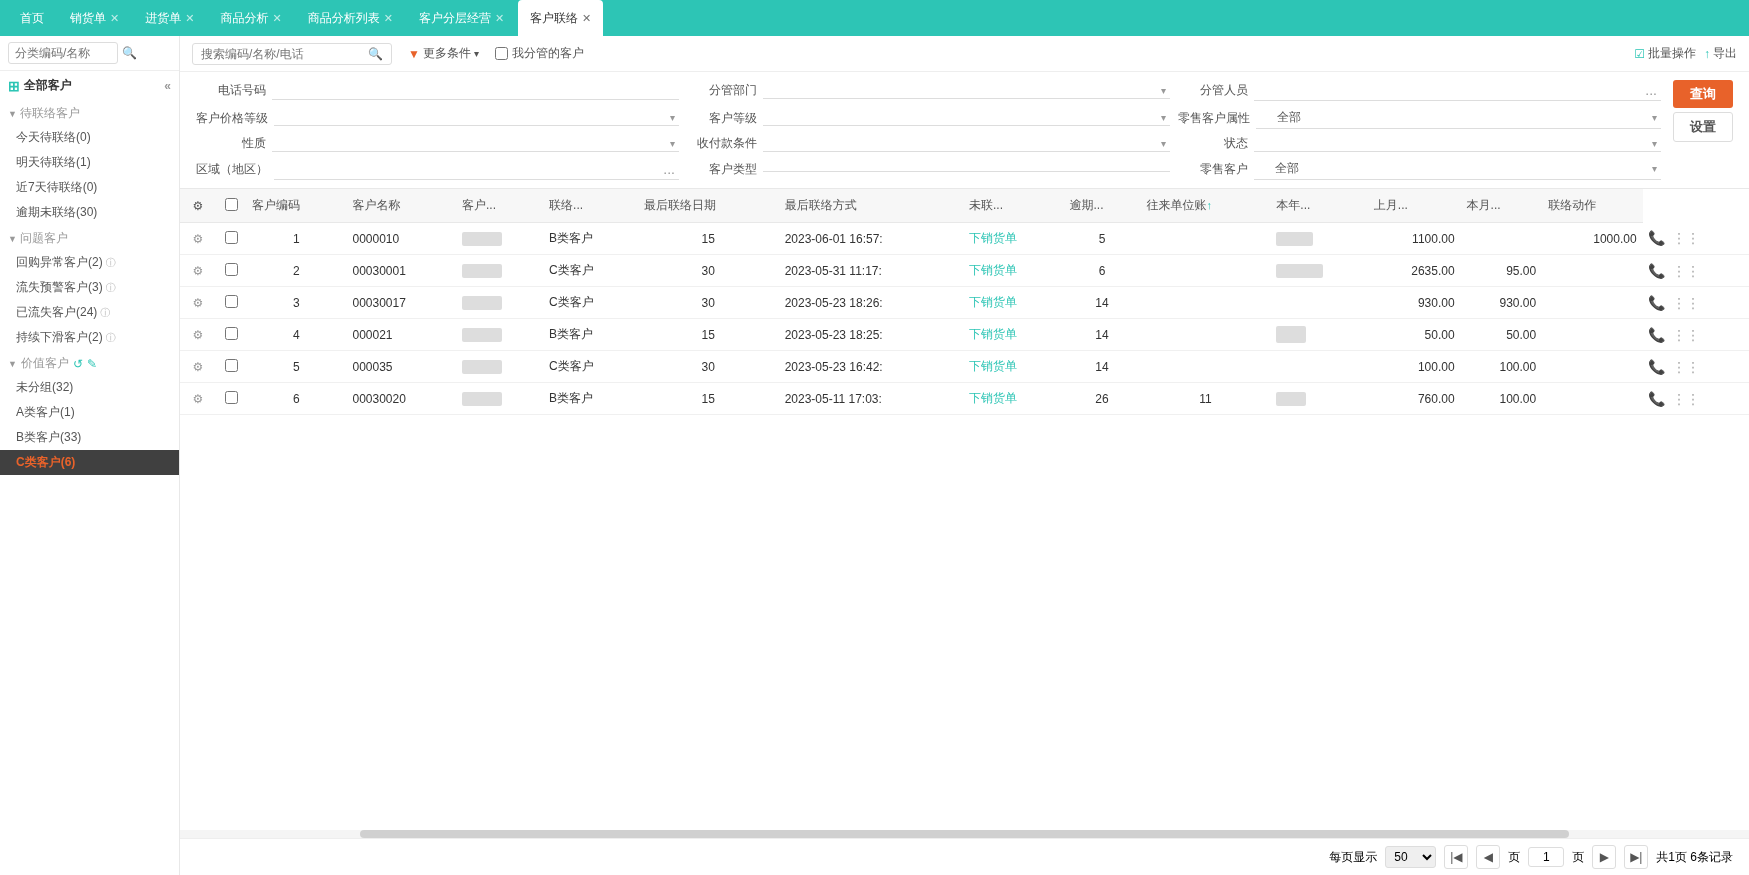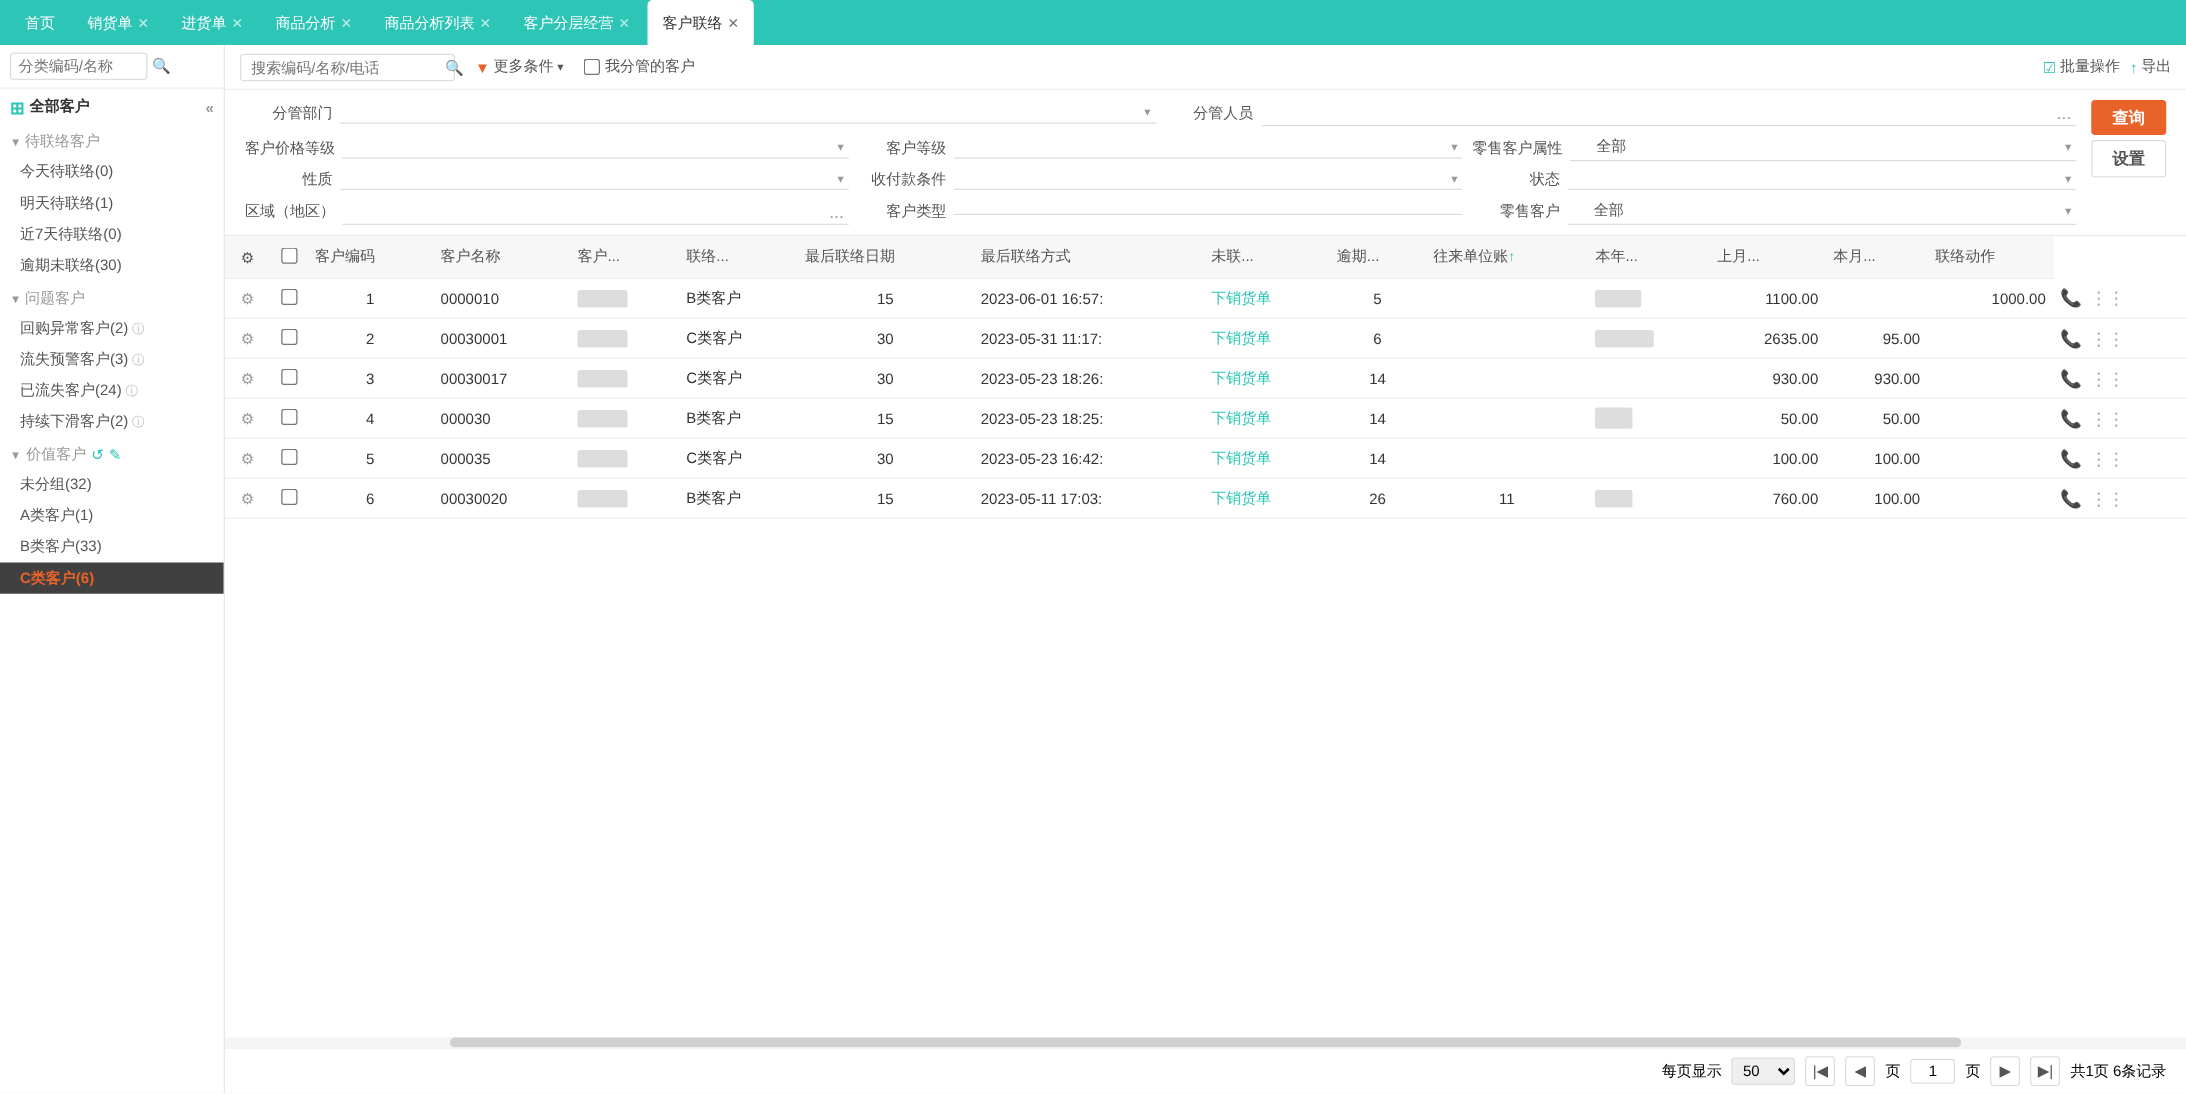"搜索编码/名称/电话" .search-box { width: 172px -> 200px }
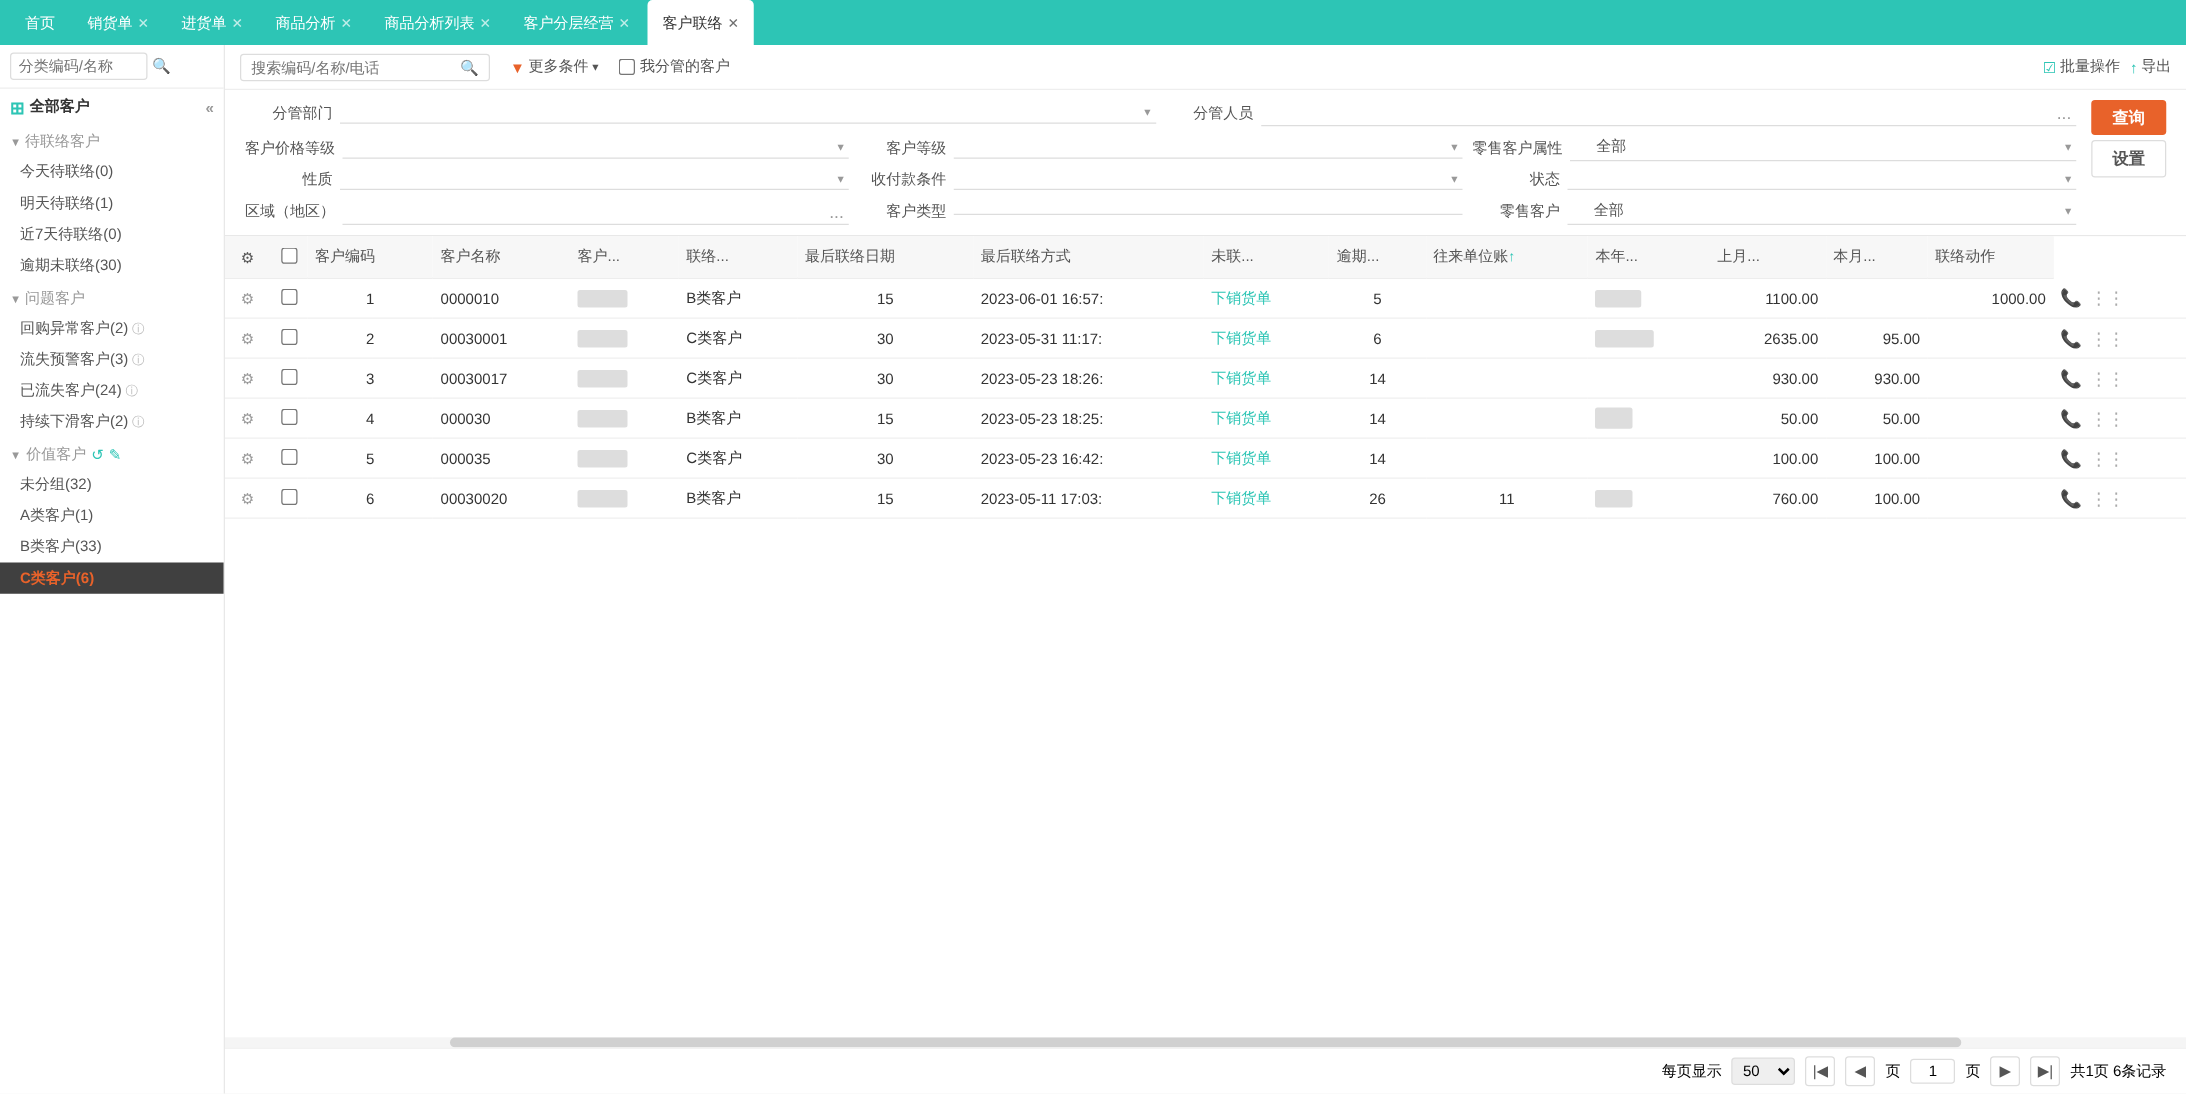"电话号码" div.filter-field { html: none -> <div> <span>电话号码</span> <input> </div> }
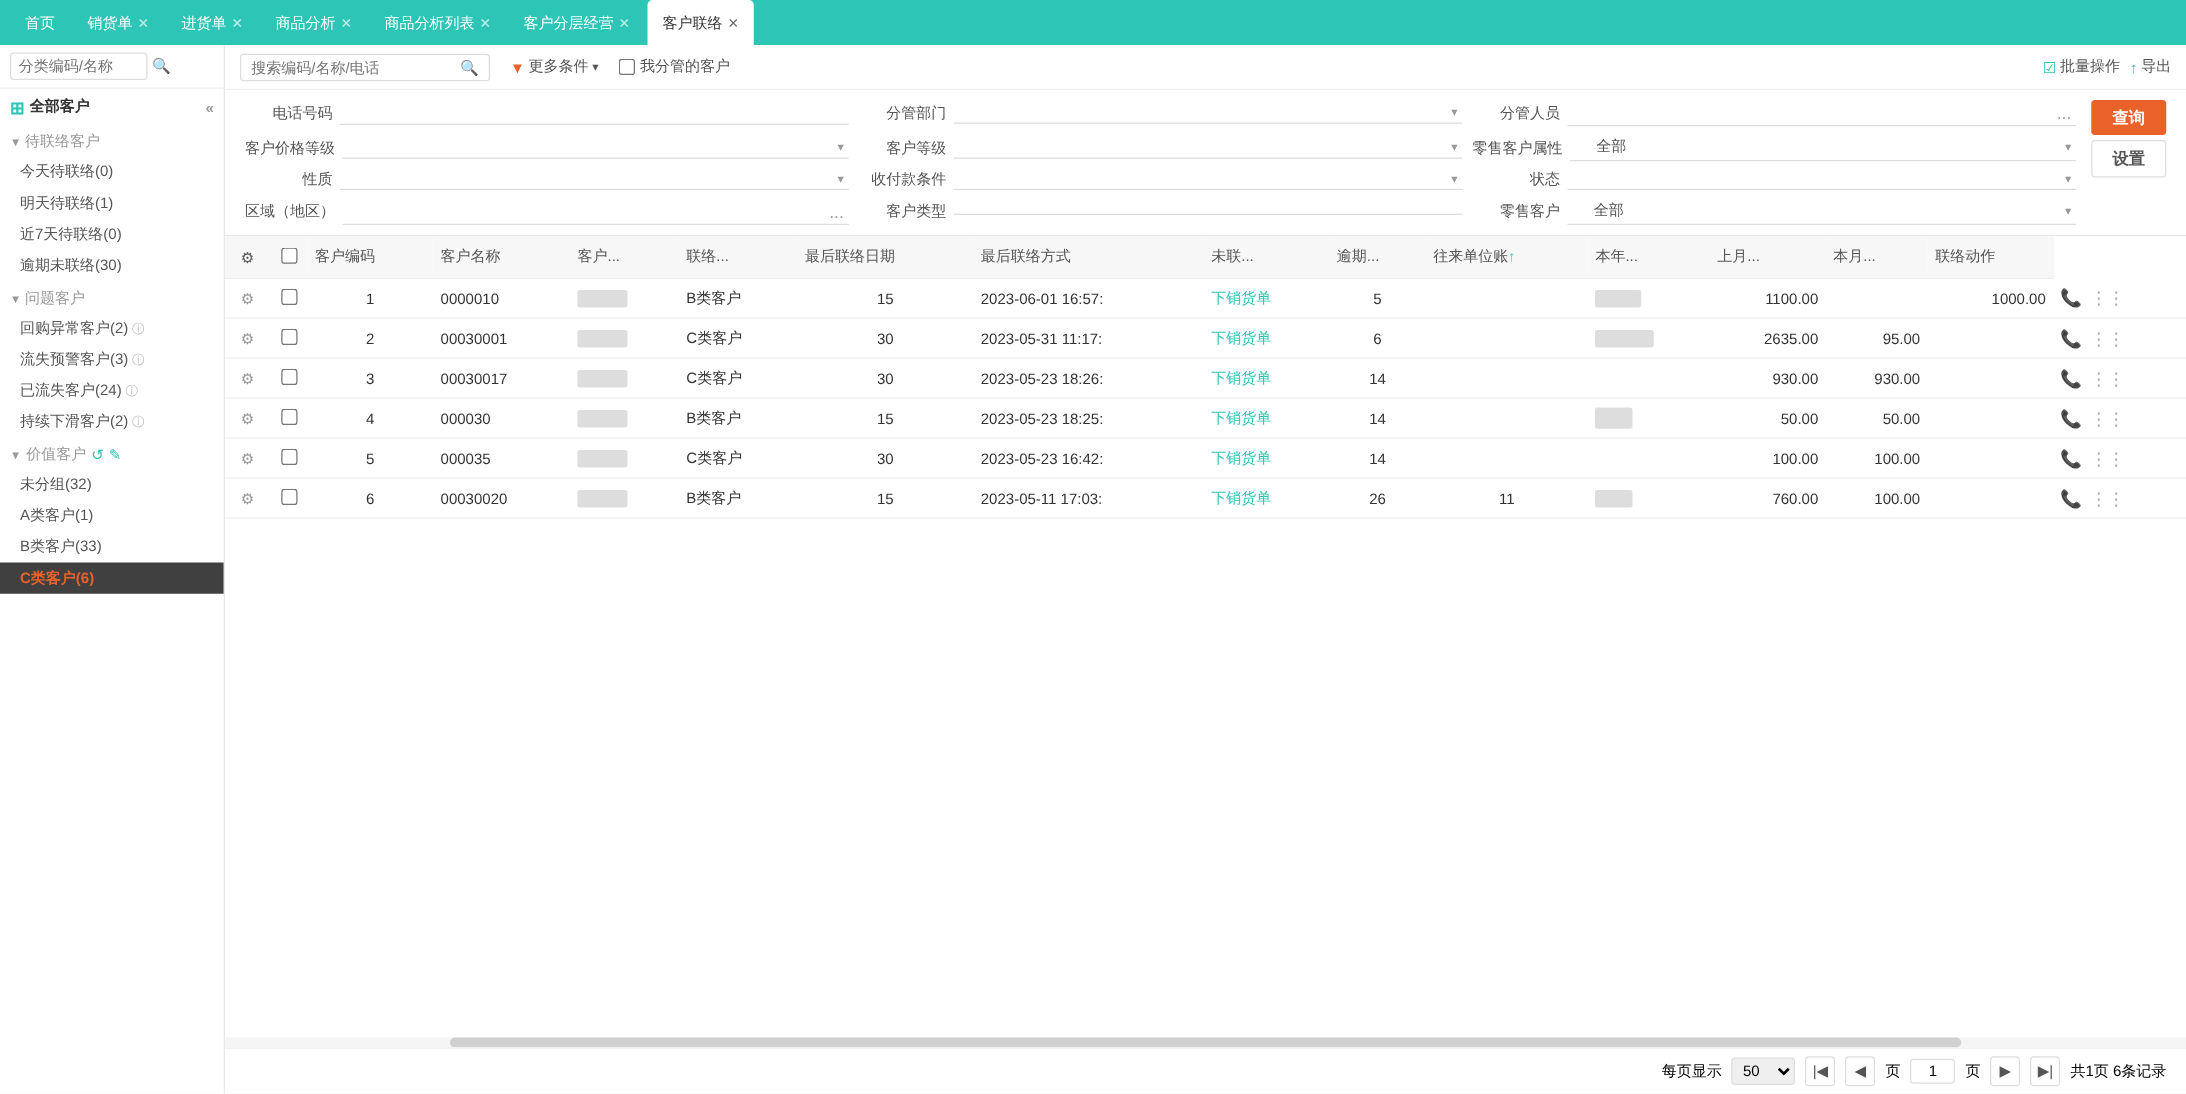"000030" td { text: 000030 -> 000021 }
